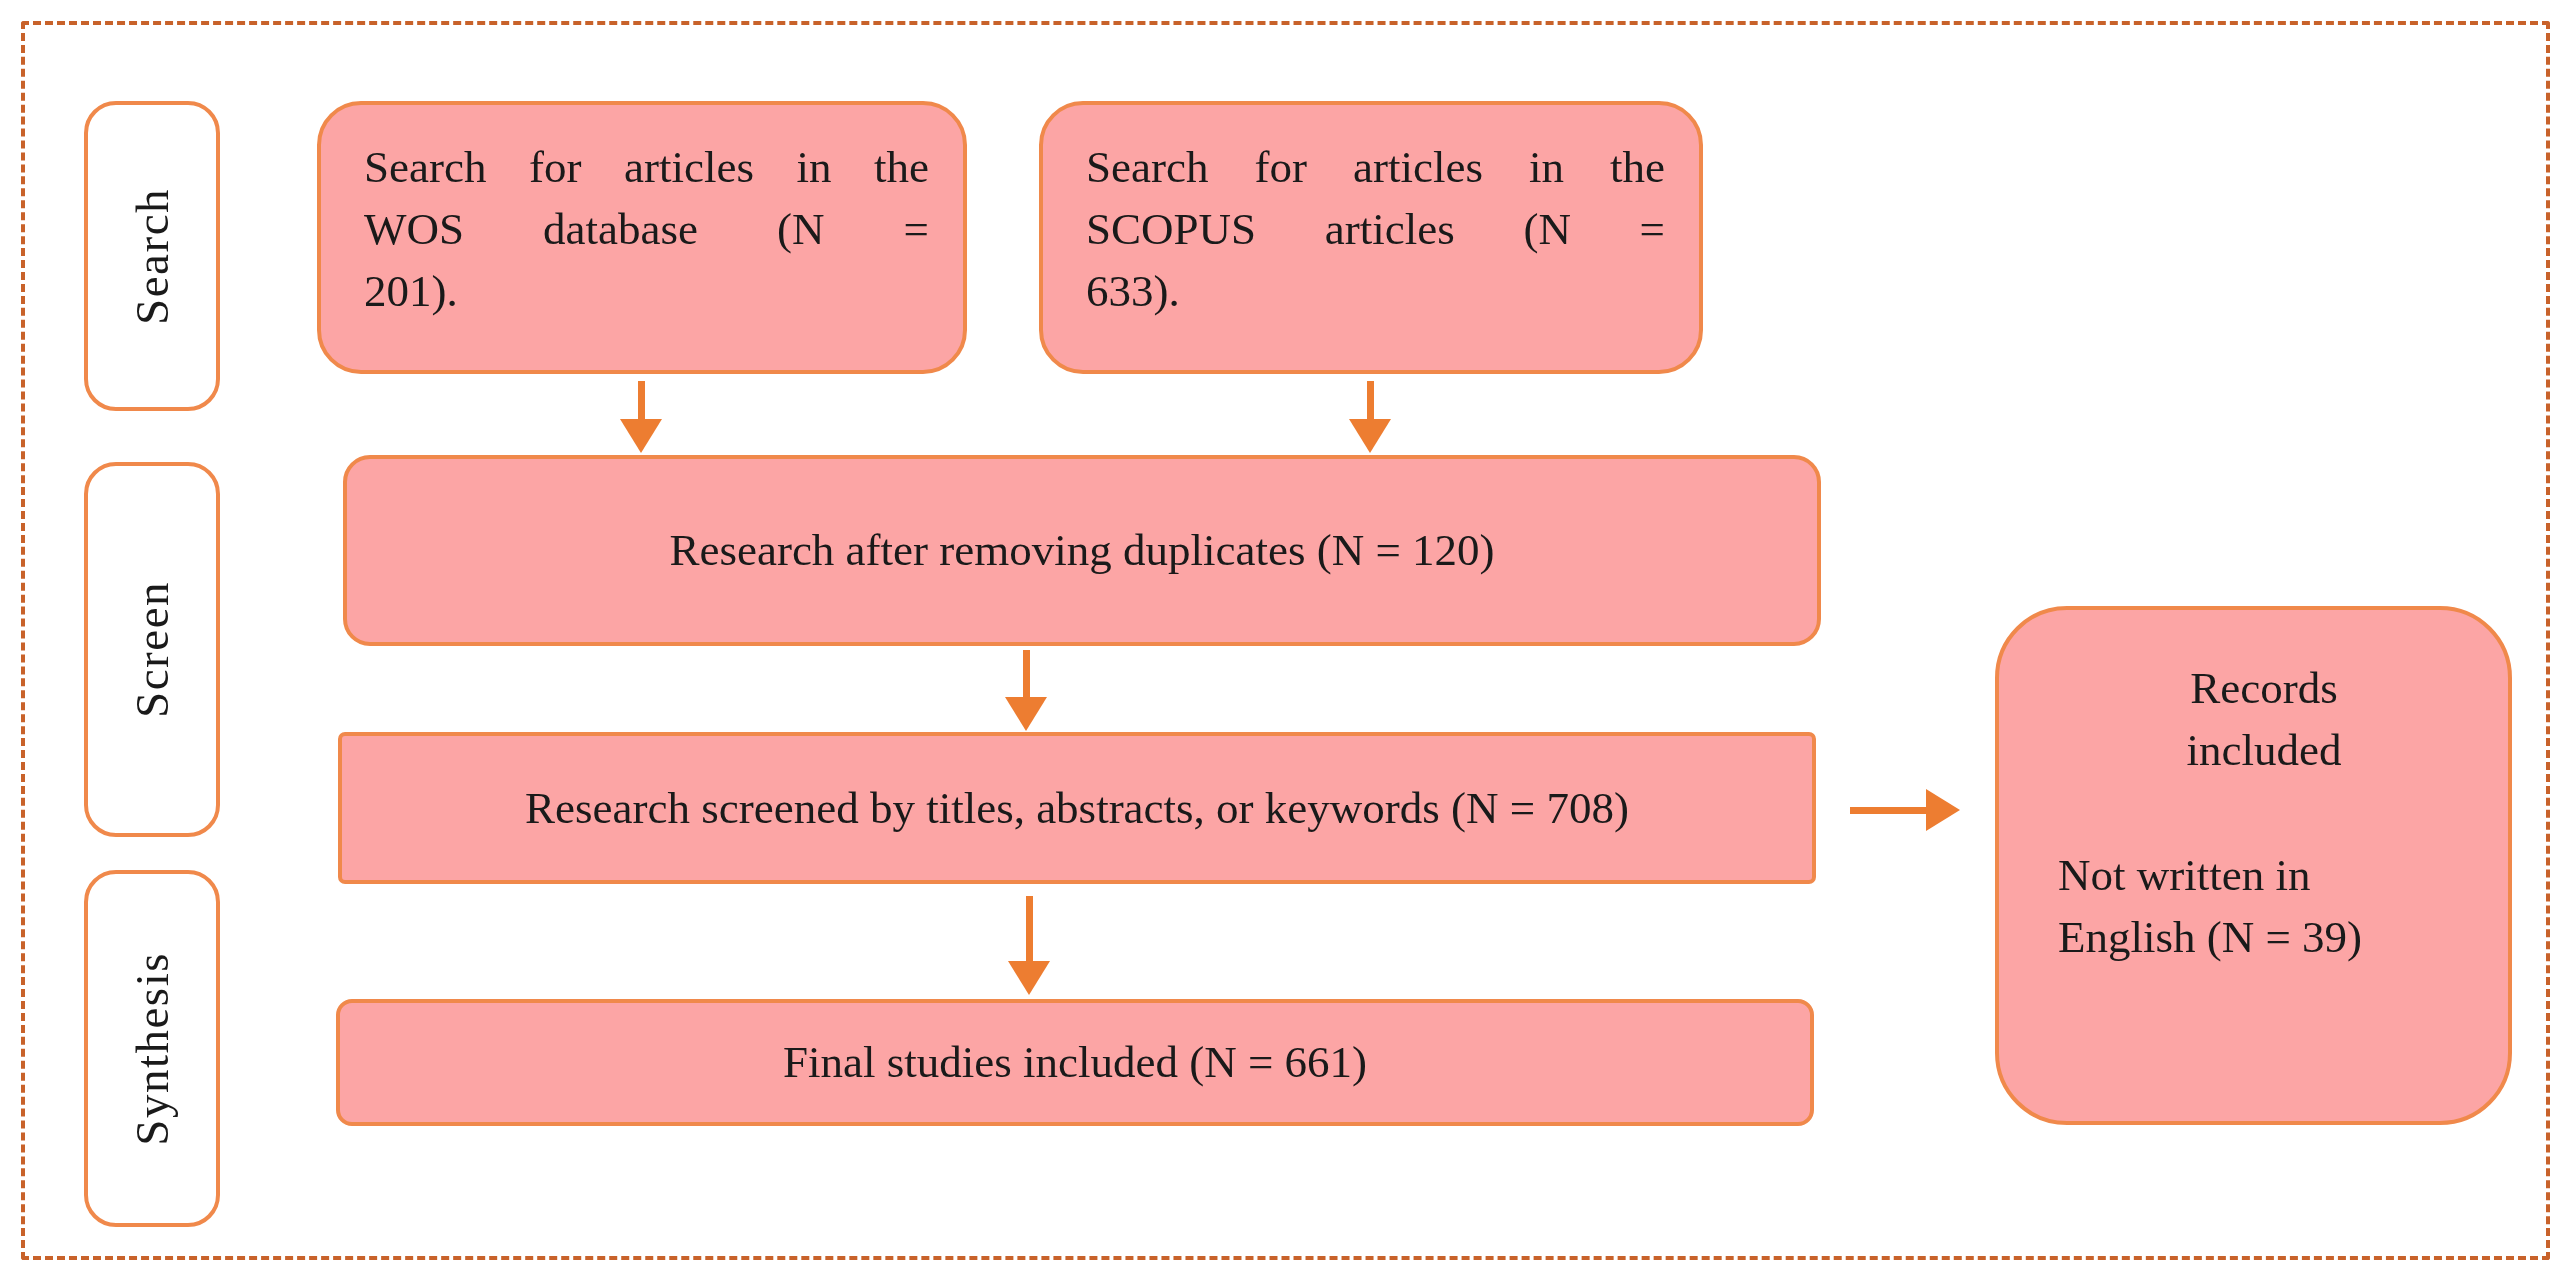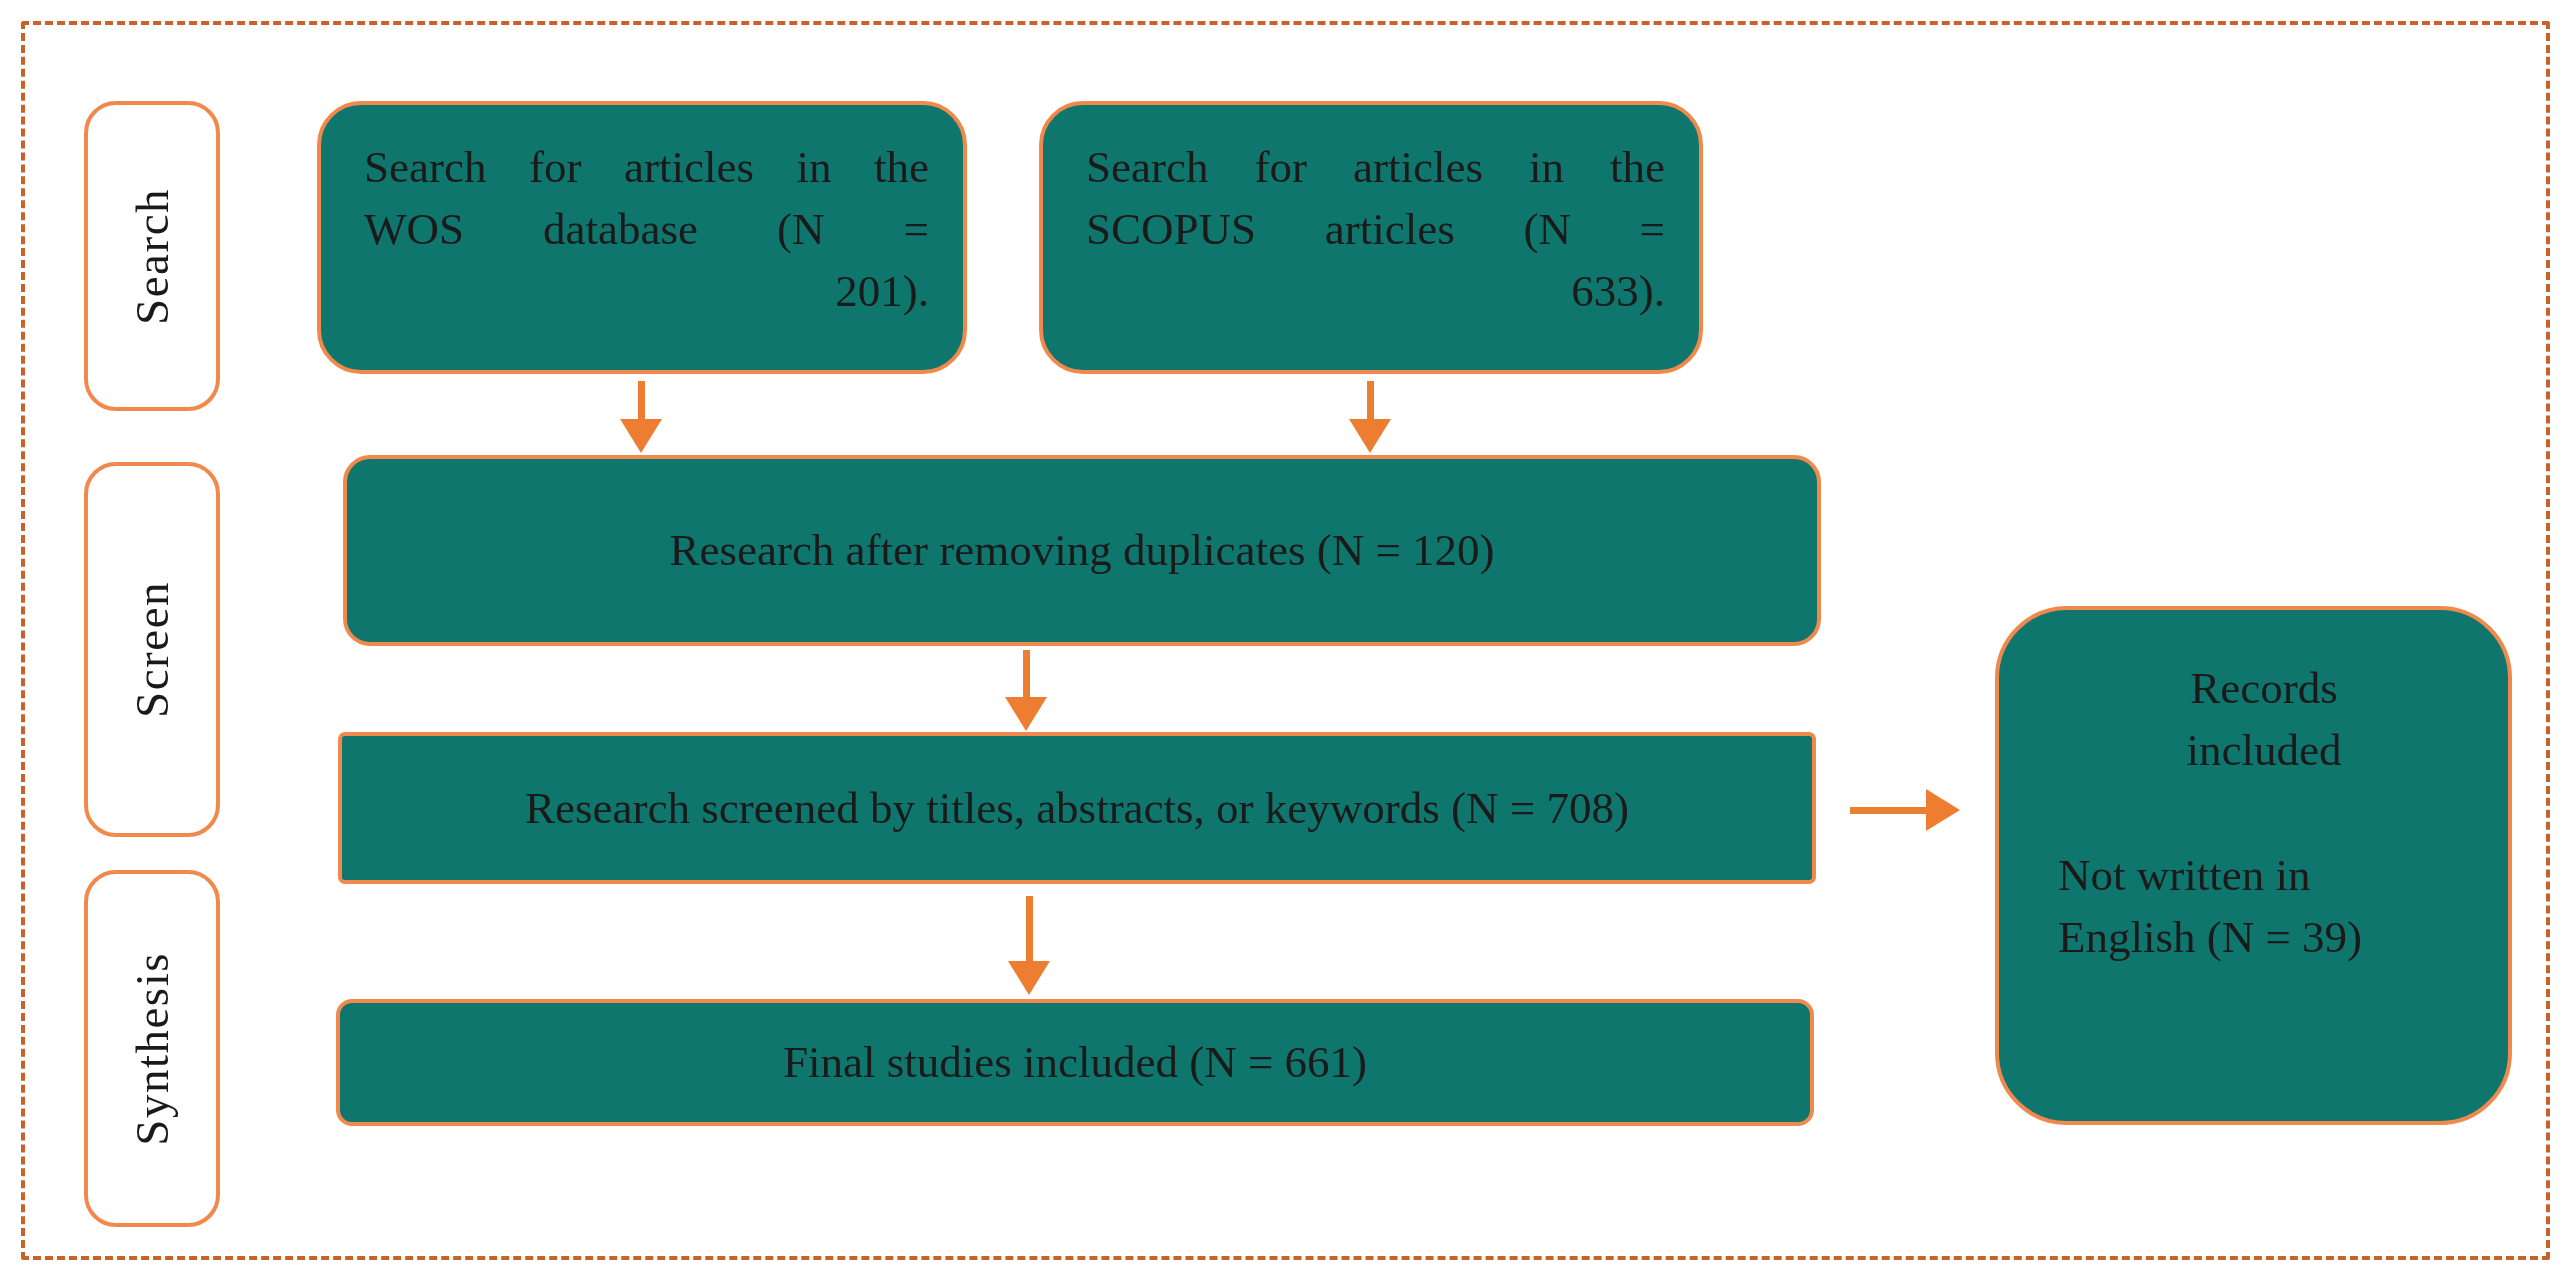"Search for articles in the" .flow-box { background: #0f766e -> #fca5a5 }
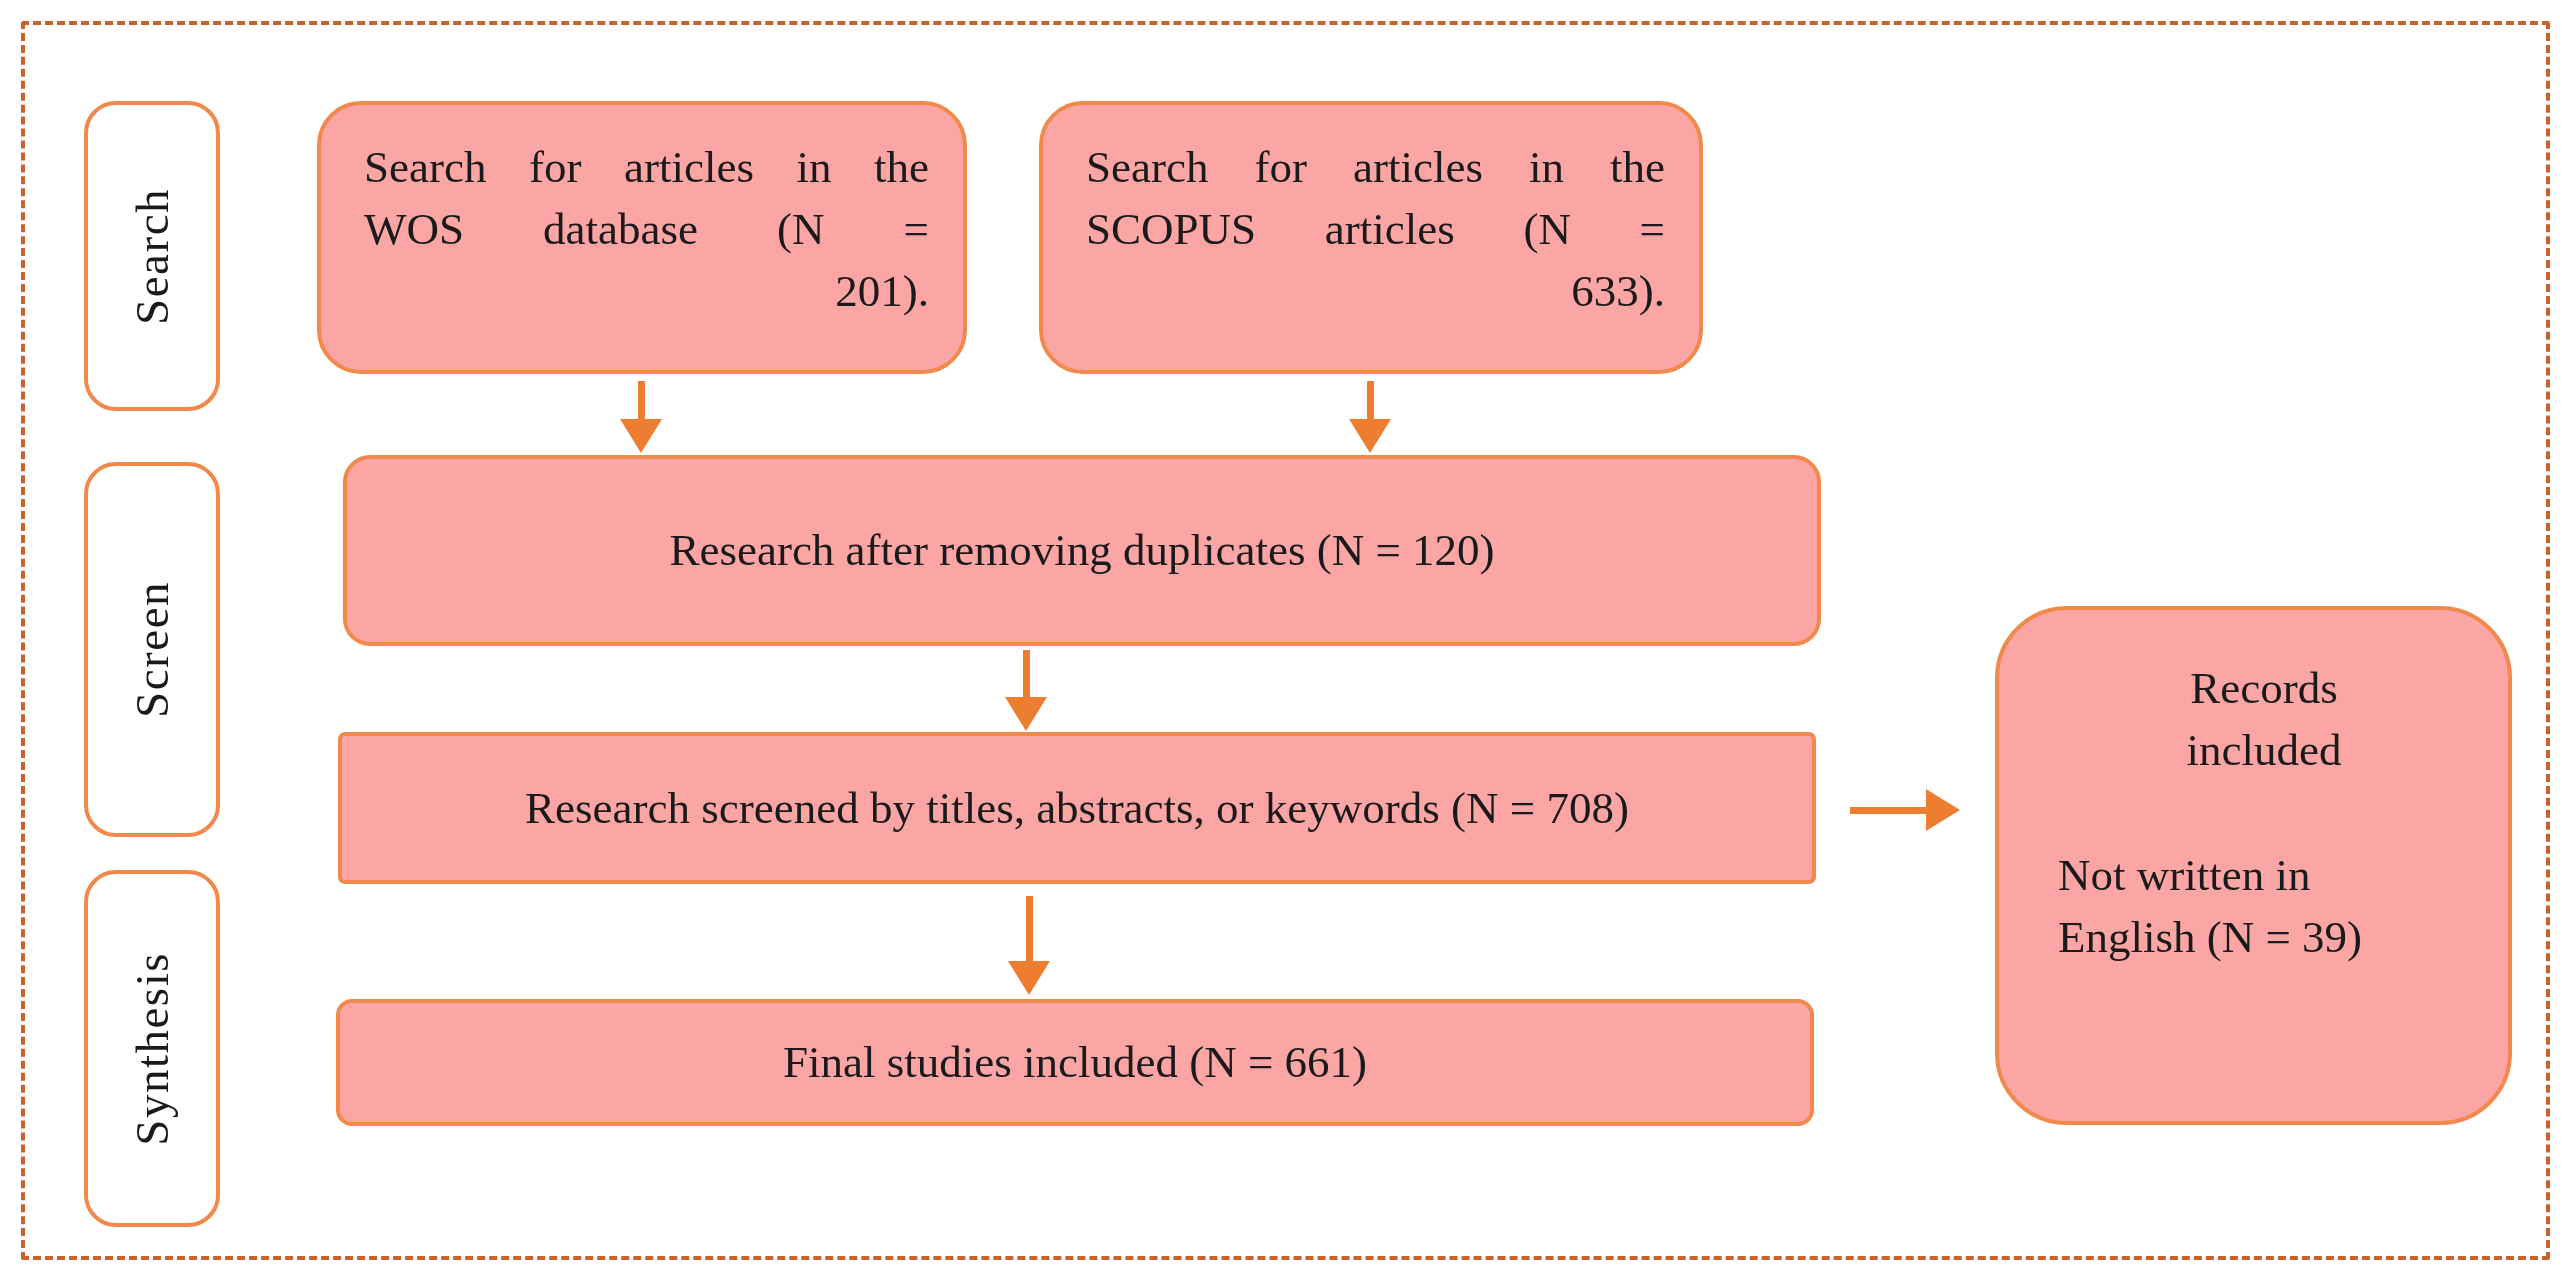"201)." .lline { text-align: right -> left }
